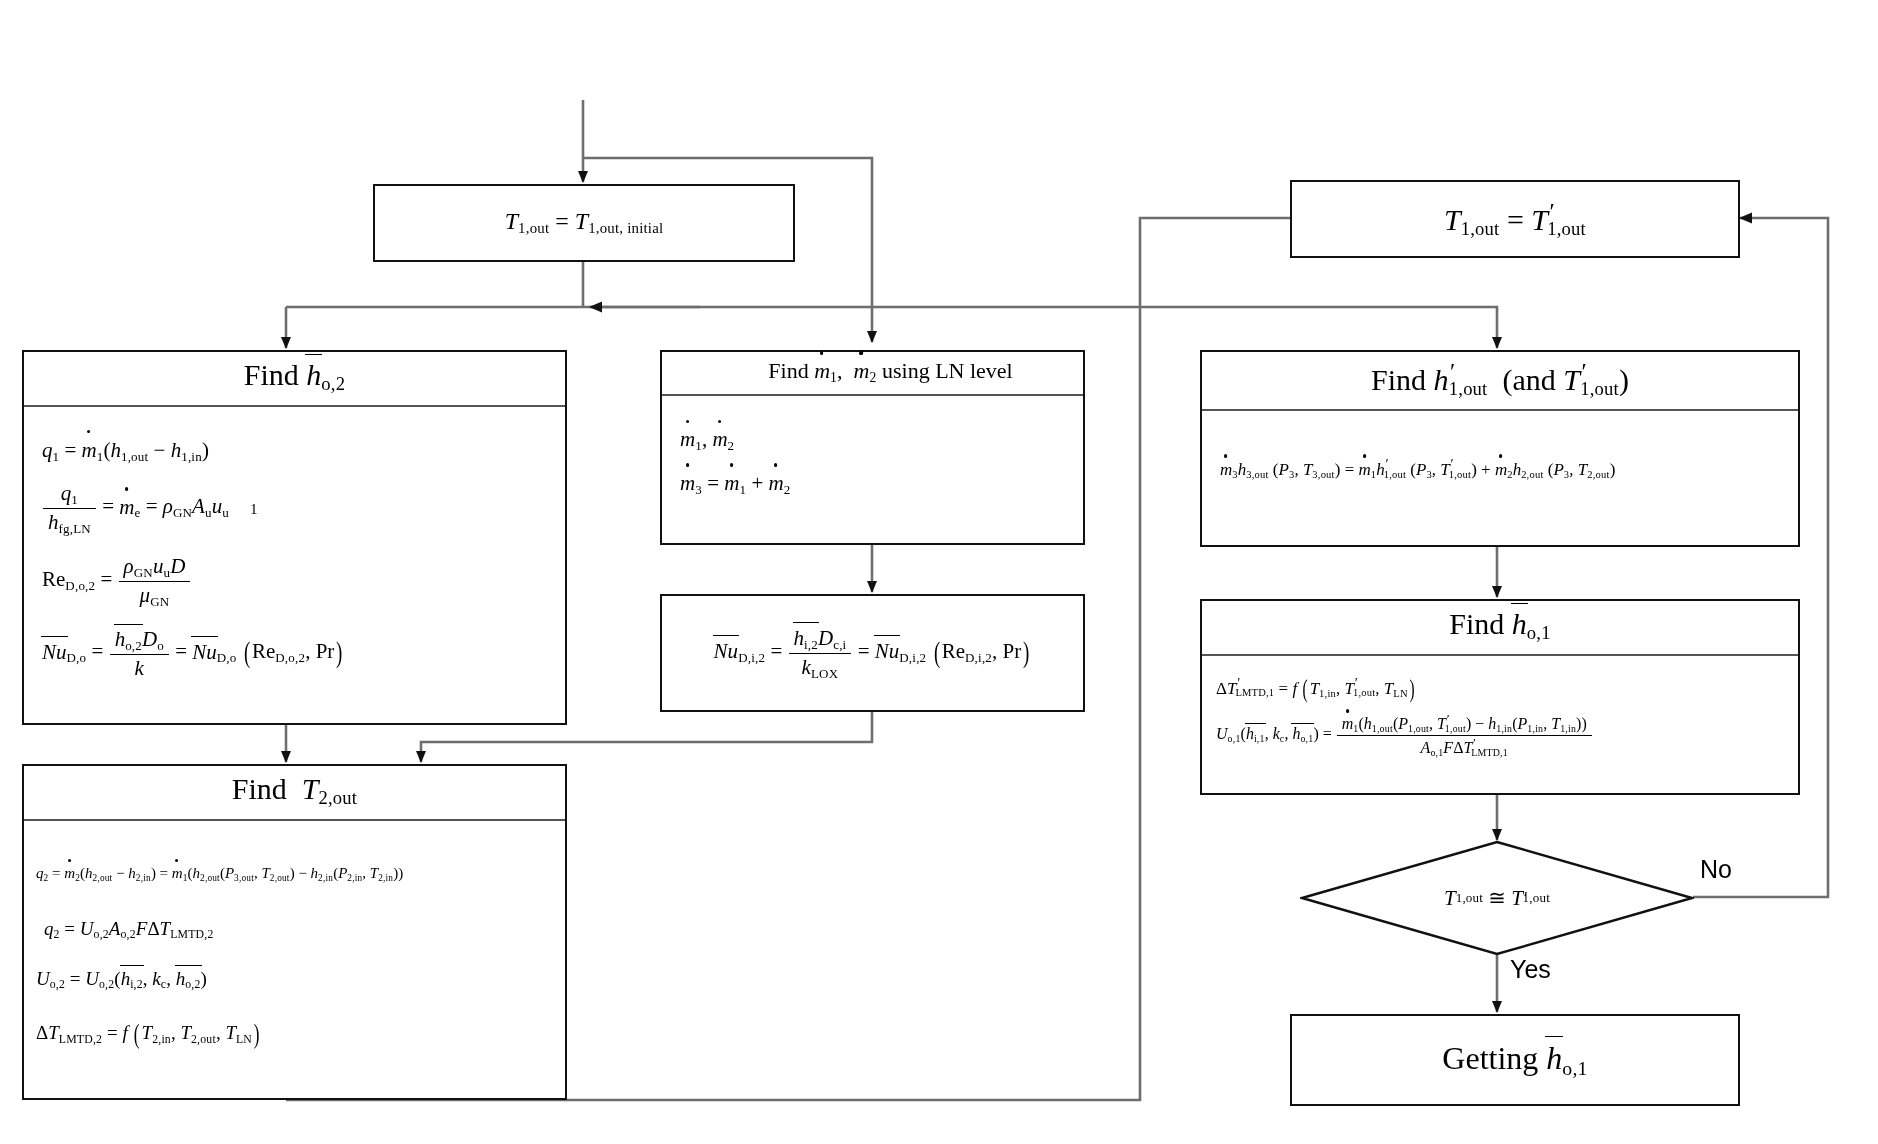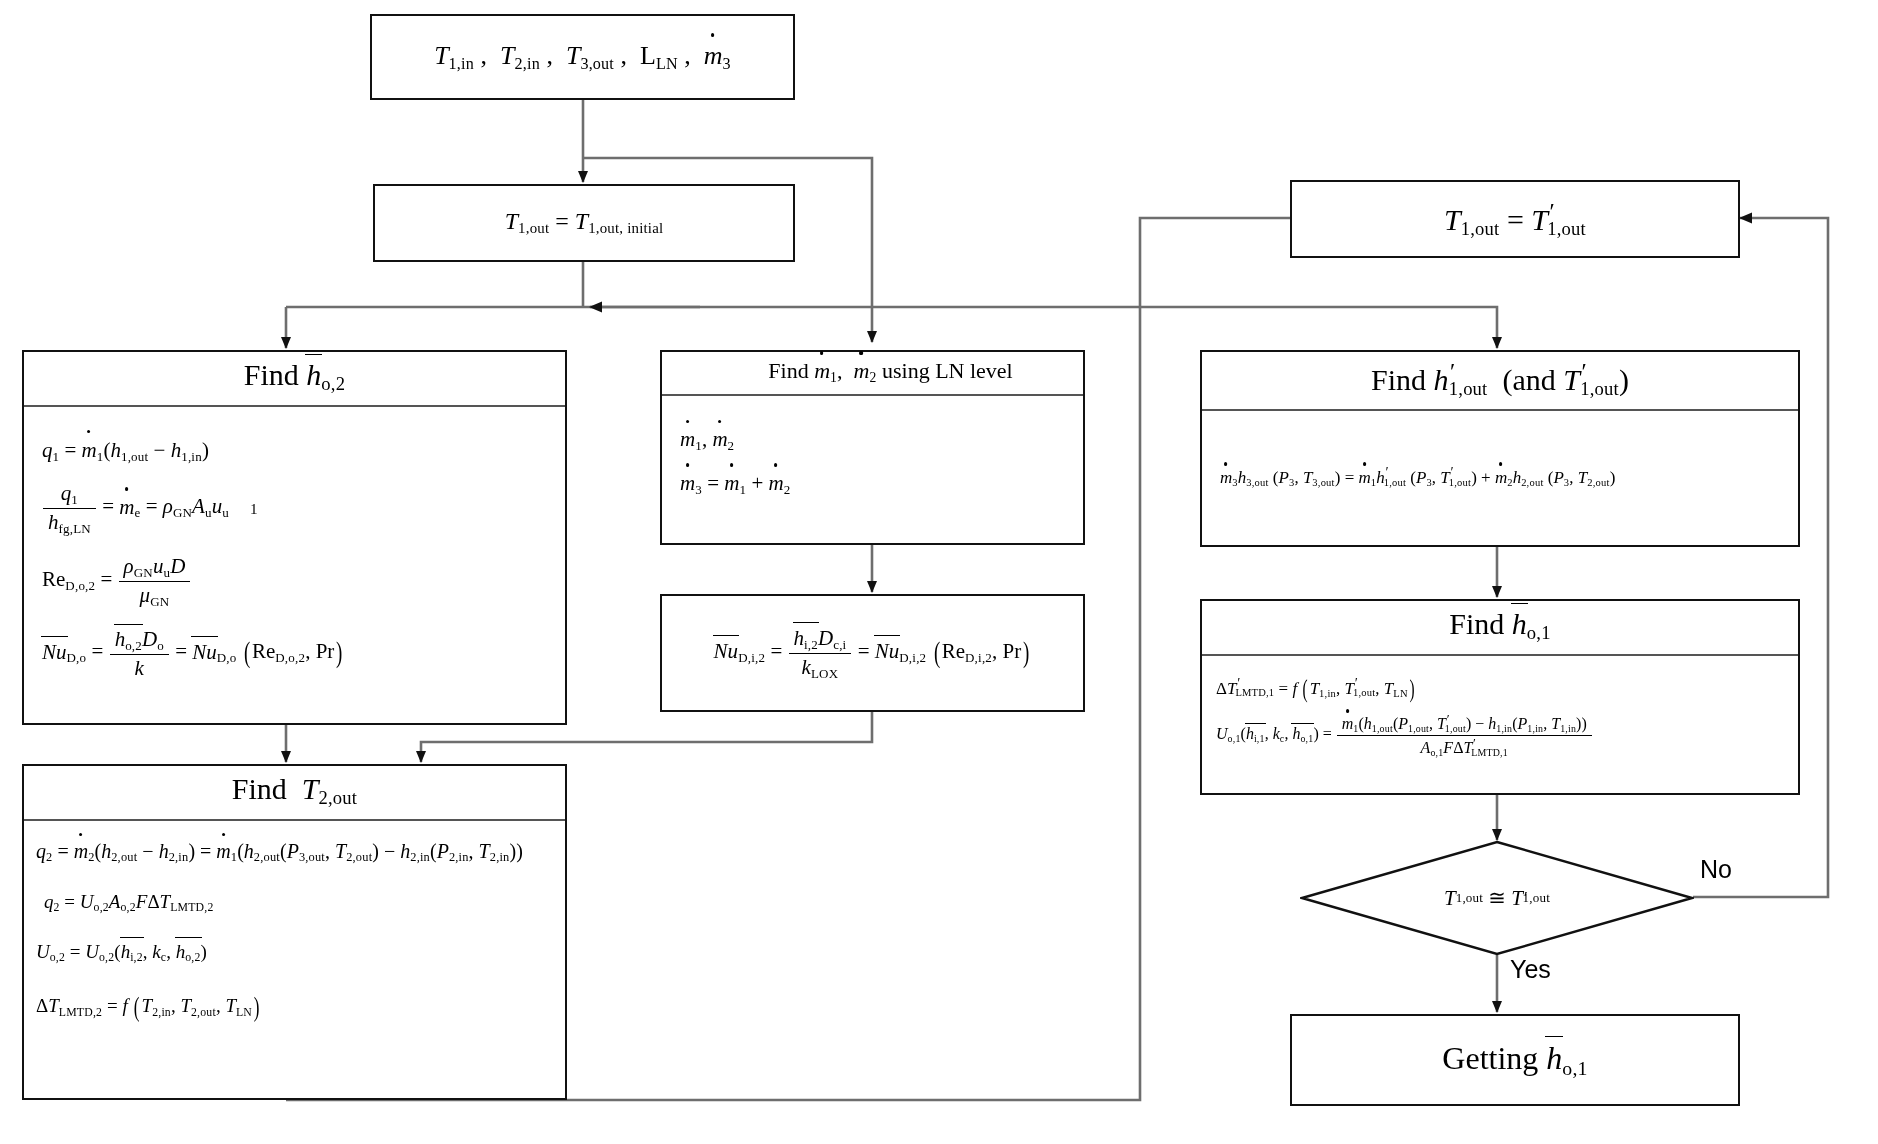"T1,in , T2,in , T3,out" div.node { html: <div> <div> <i>T</i><sub>1,in</sub>&nbsp;,&nbsp; <i>T</i><sub>2,in</sub>&nbsp;,&nbsp; <i>T</i><sub>3,out</sub>&nbsp;,&nbsp; <span>L</span><sub>LN</sub>&nbsp;,&nbsp; <span><i>m</i></span><sub>3</sub> </div> </div> -> none }
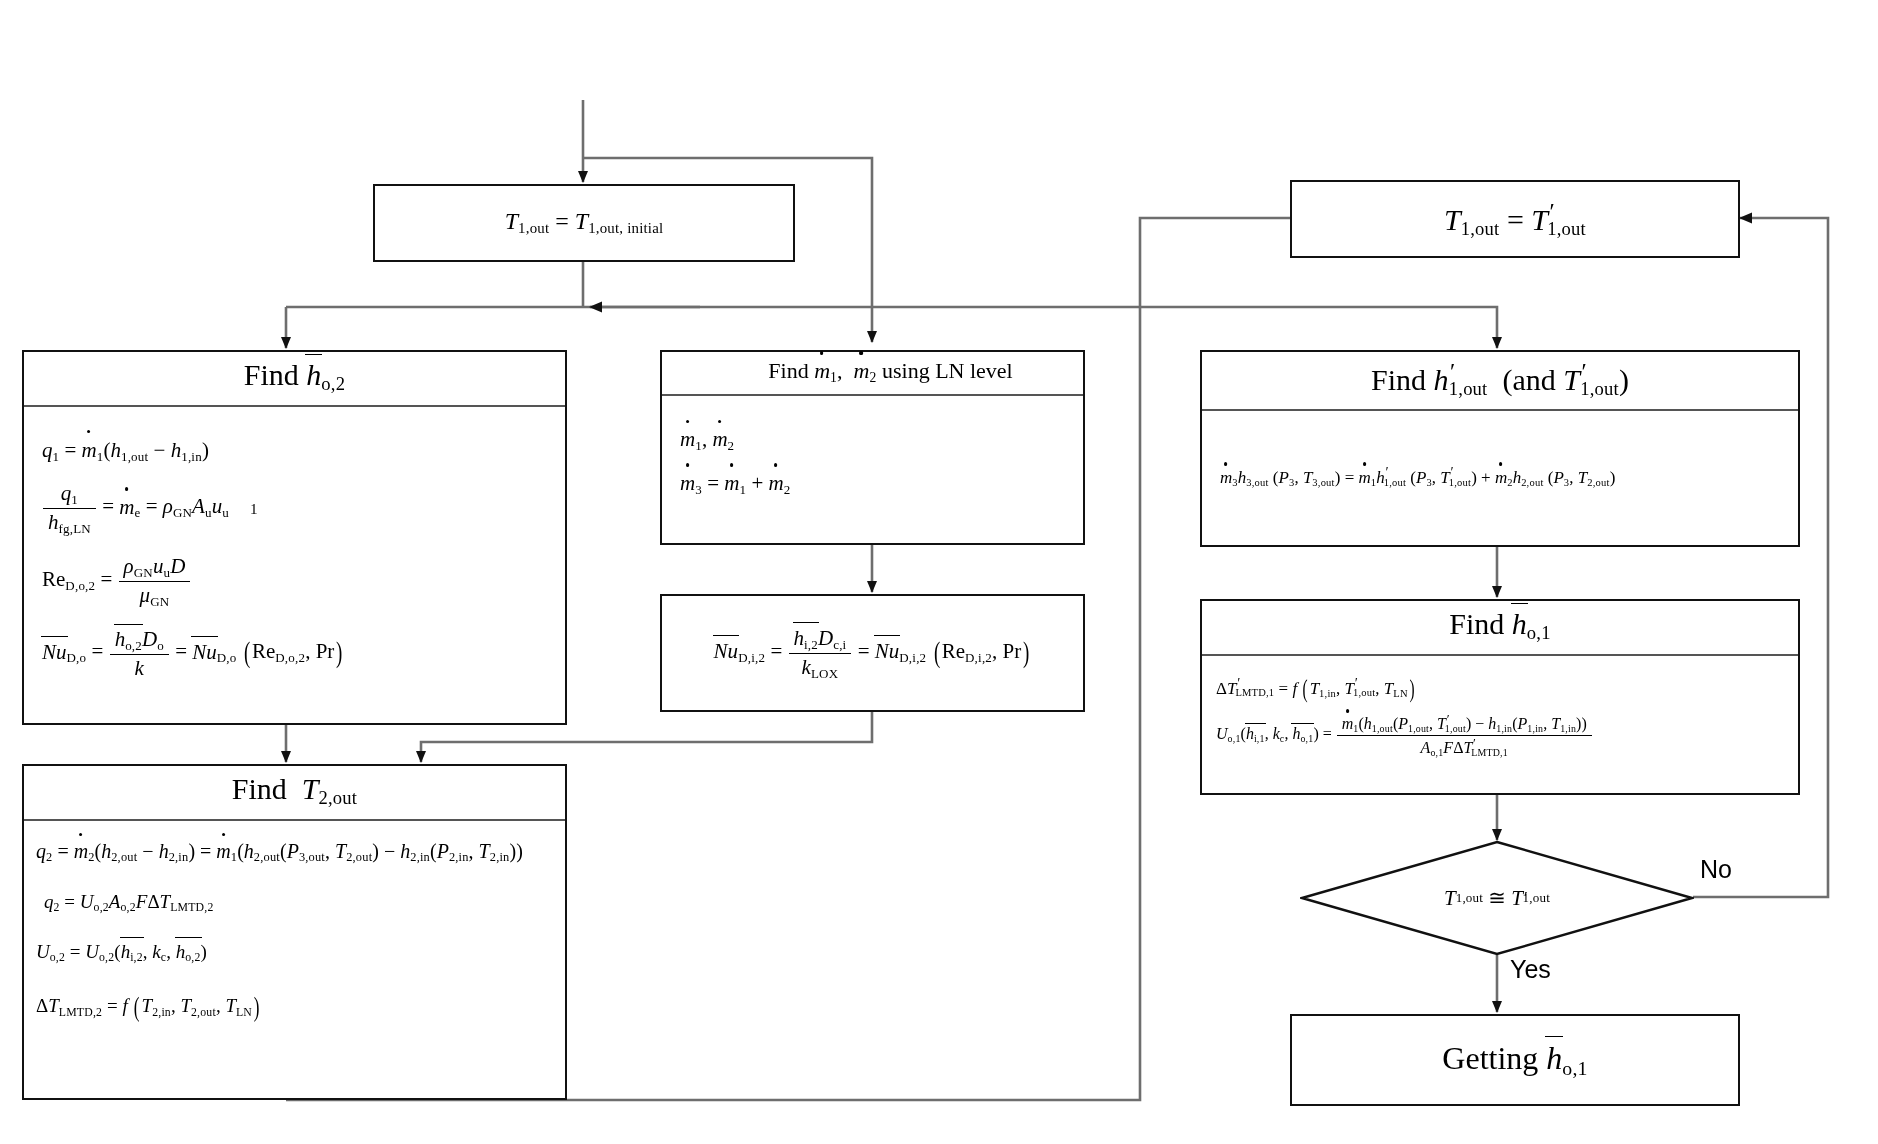"m3h3,out (P3, T3,out) = m1h′1,out" div.body { padding-top: 38px -> 30px }
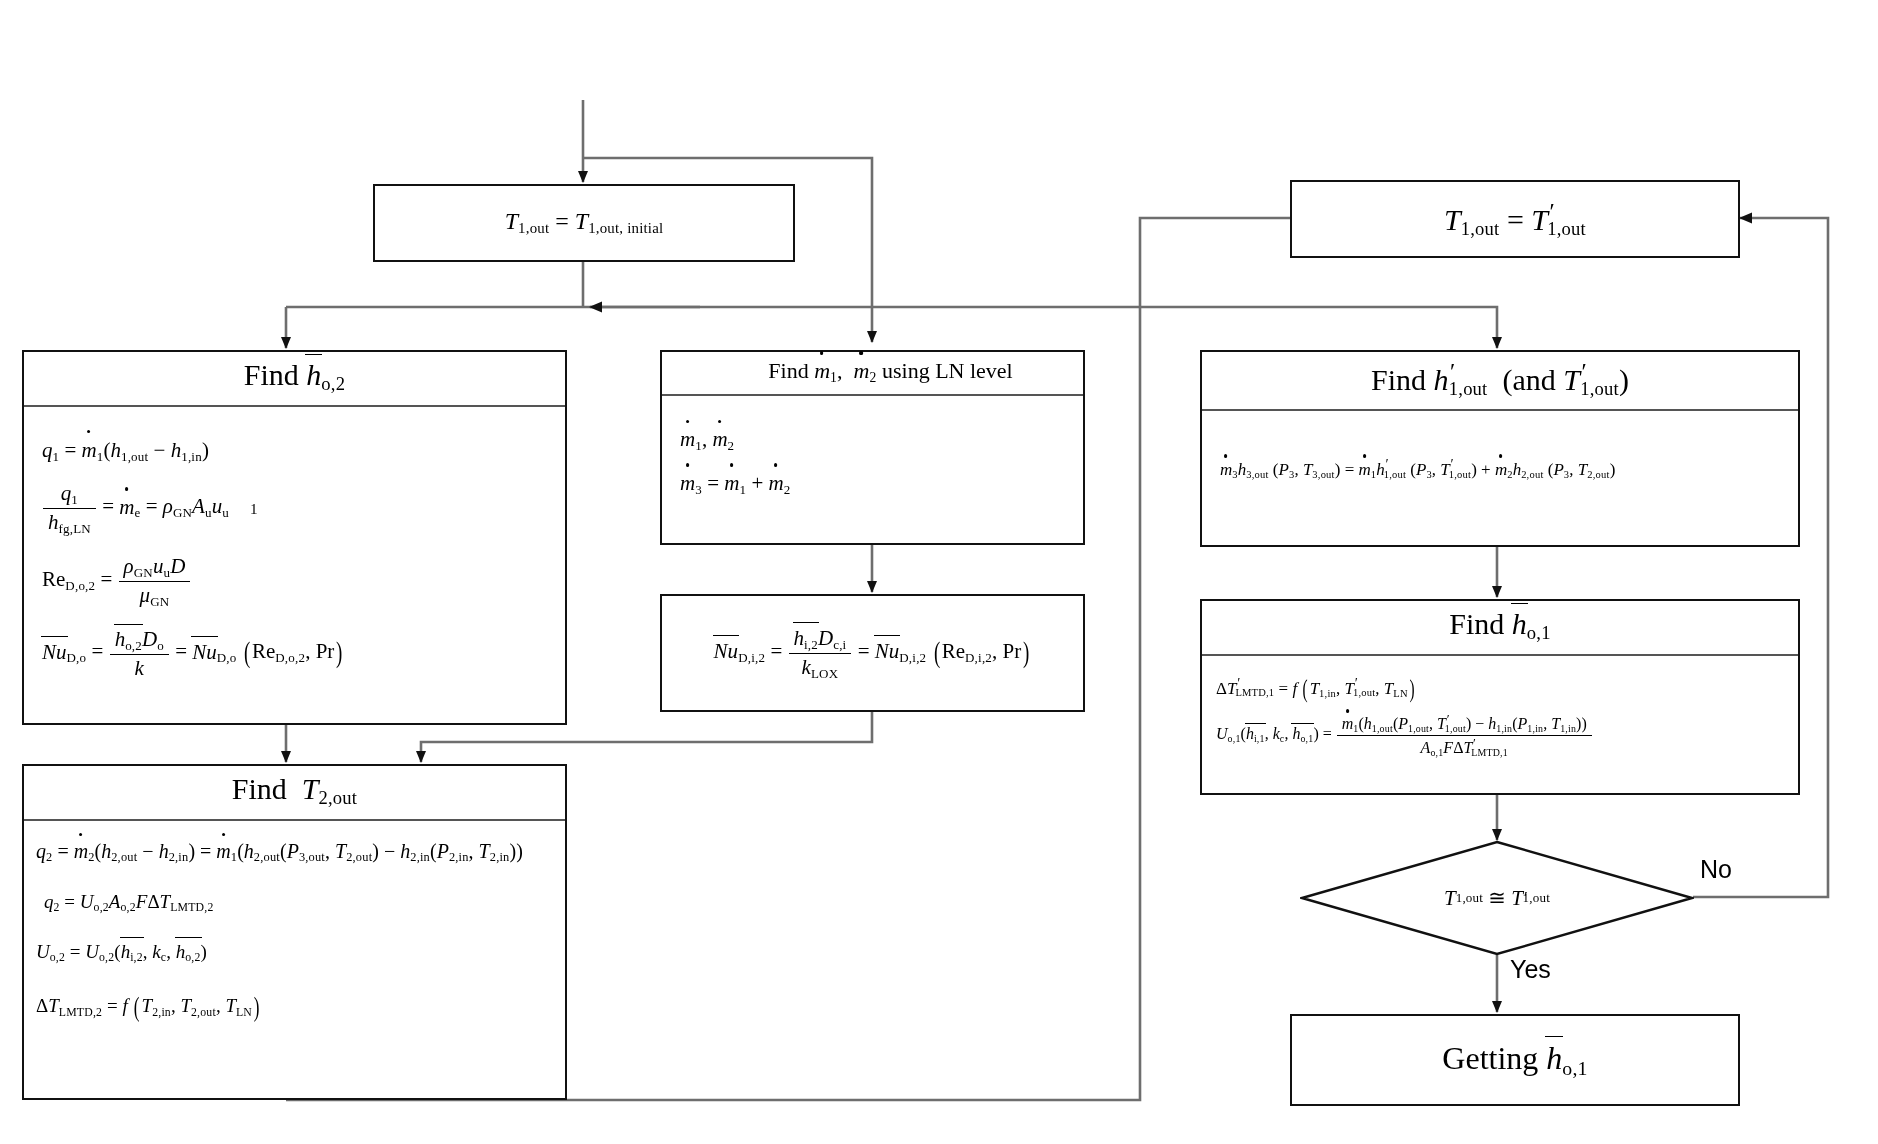"q2 = m2(h2,out − h2,in)" div.eqline { font-size: 20px -> 15px; margin: 8px 0 -> 33px 0 }
